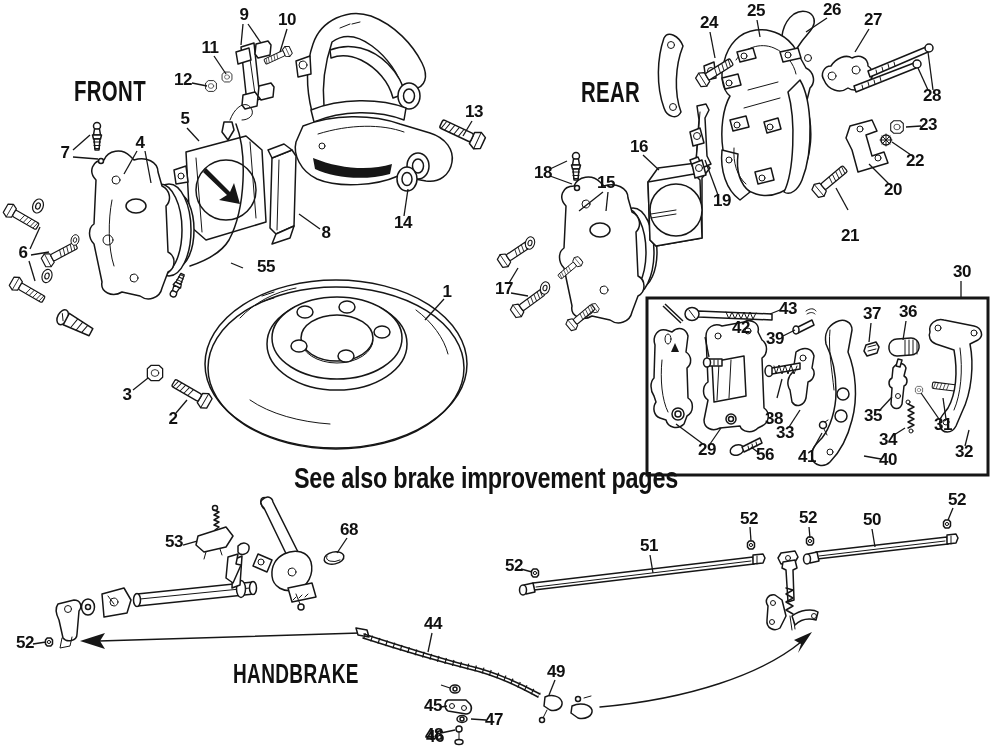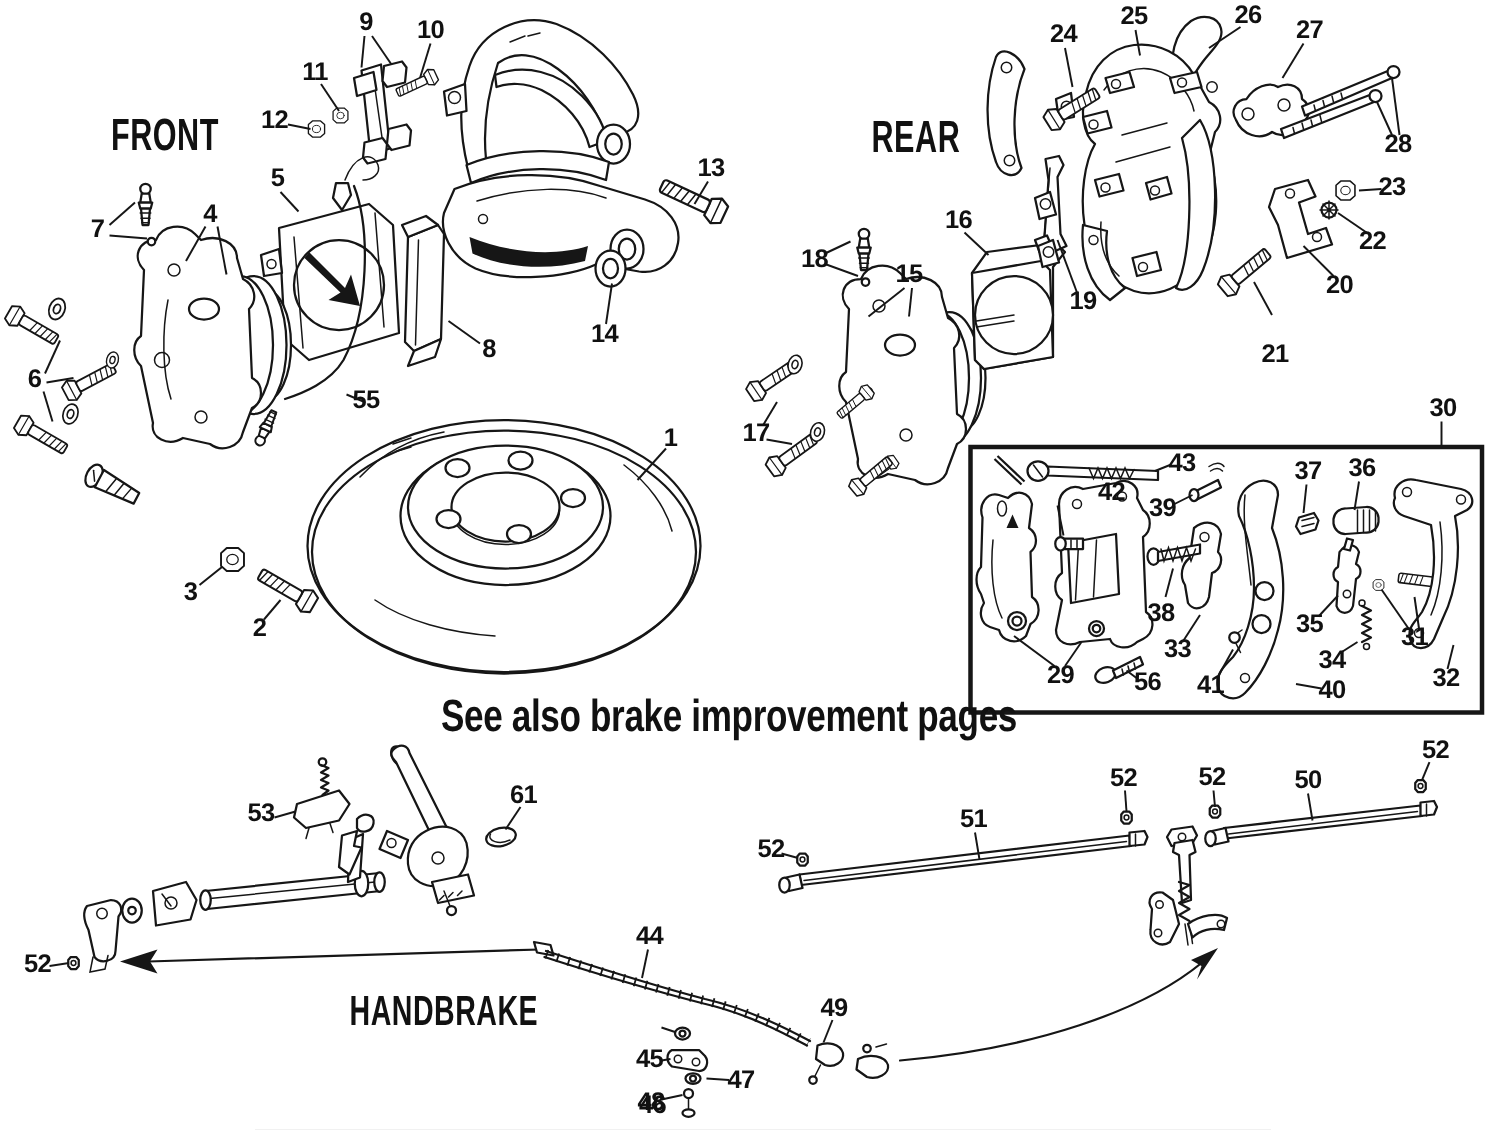"55" span.plabel { left: 244px -> 266px }
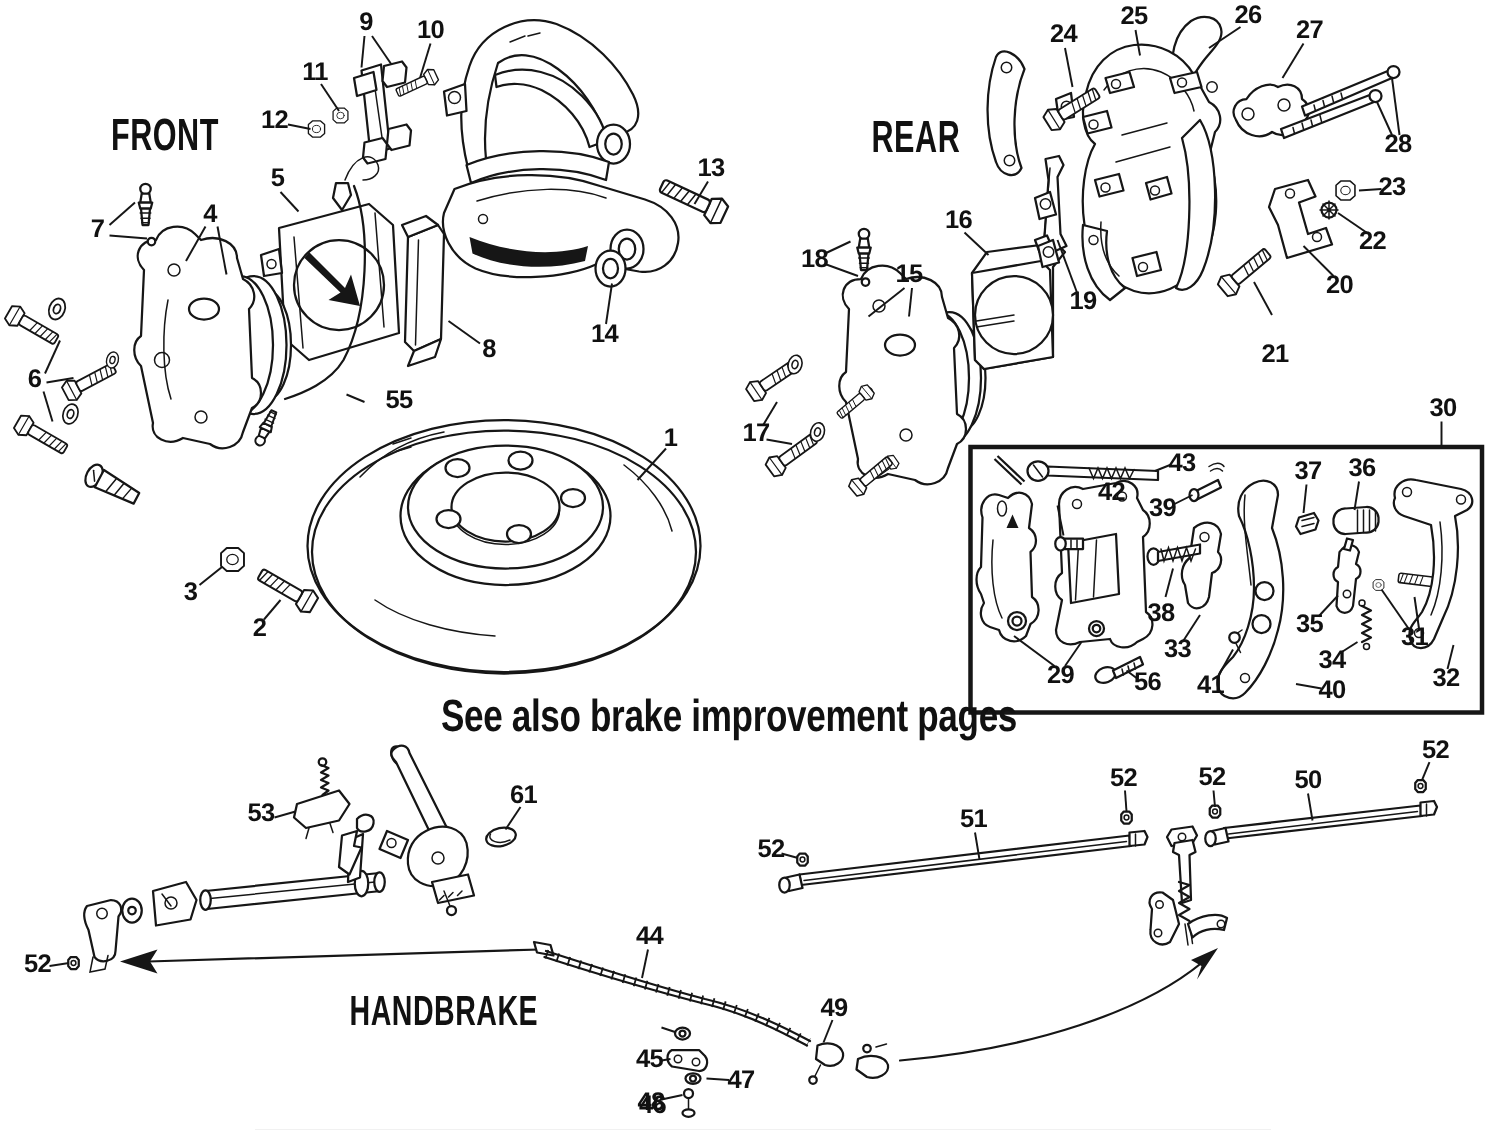"38" span.plabel { top: 410px -> 420px }
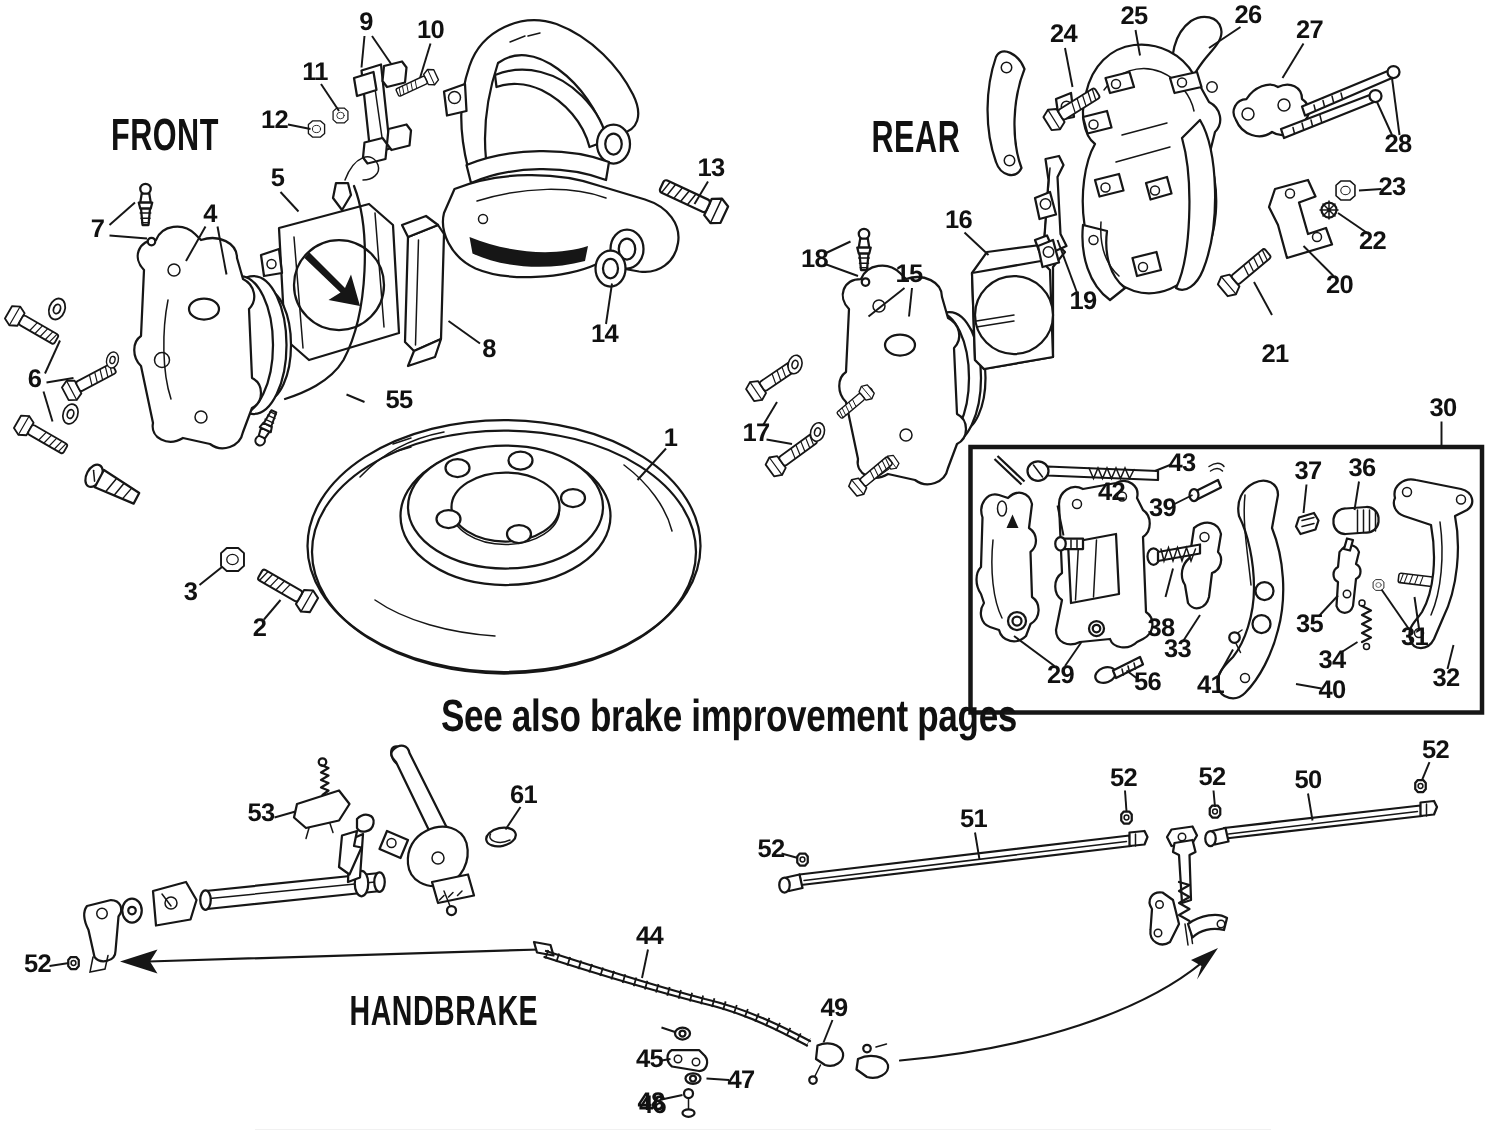"61" span.plabel { text: 61 -> 68 }
